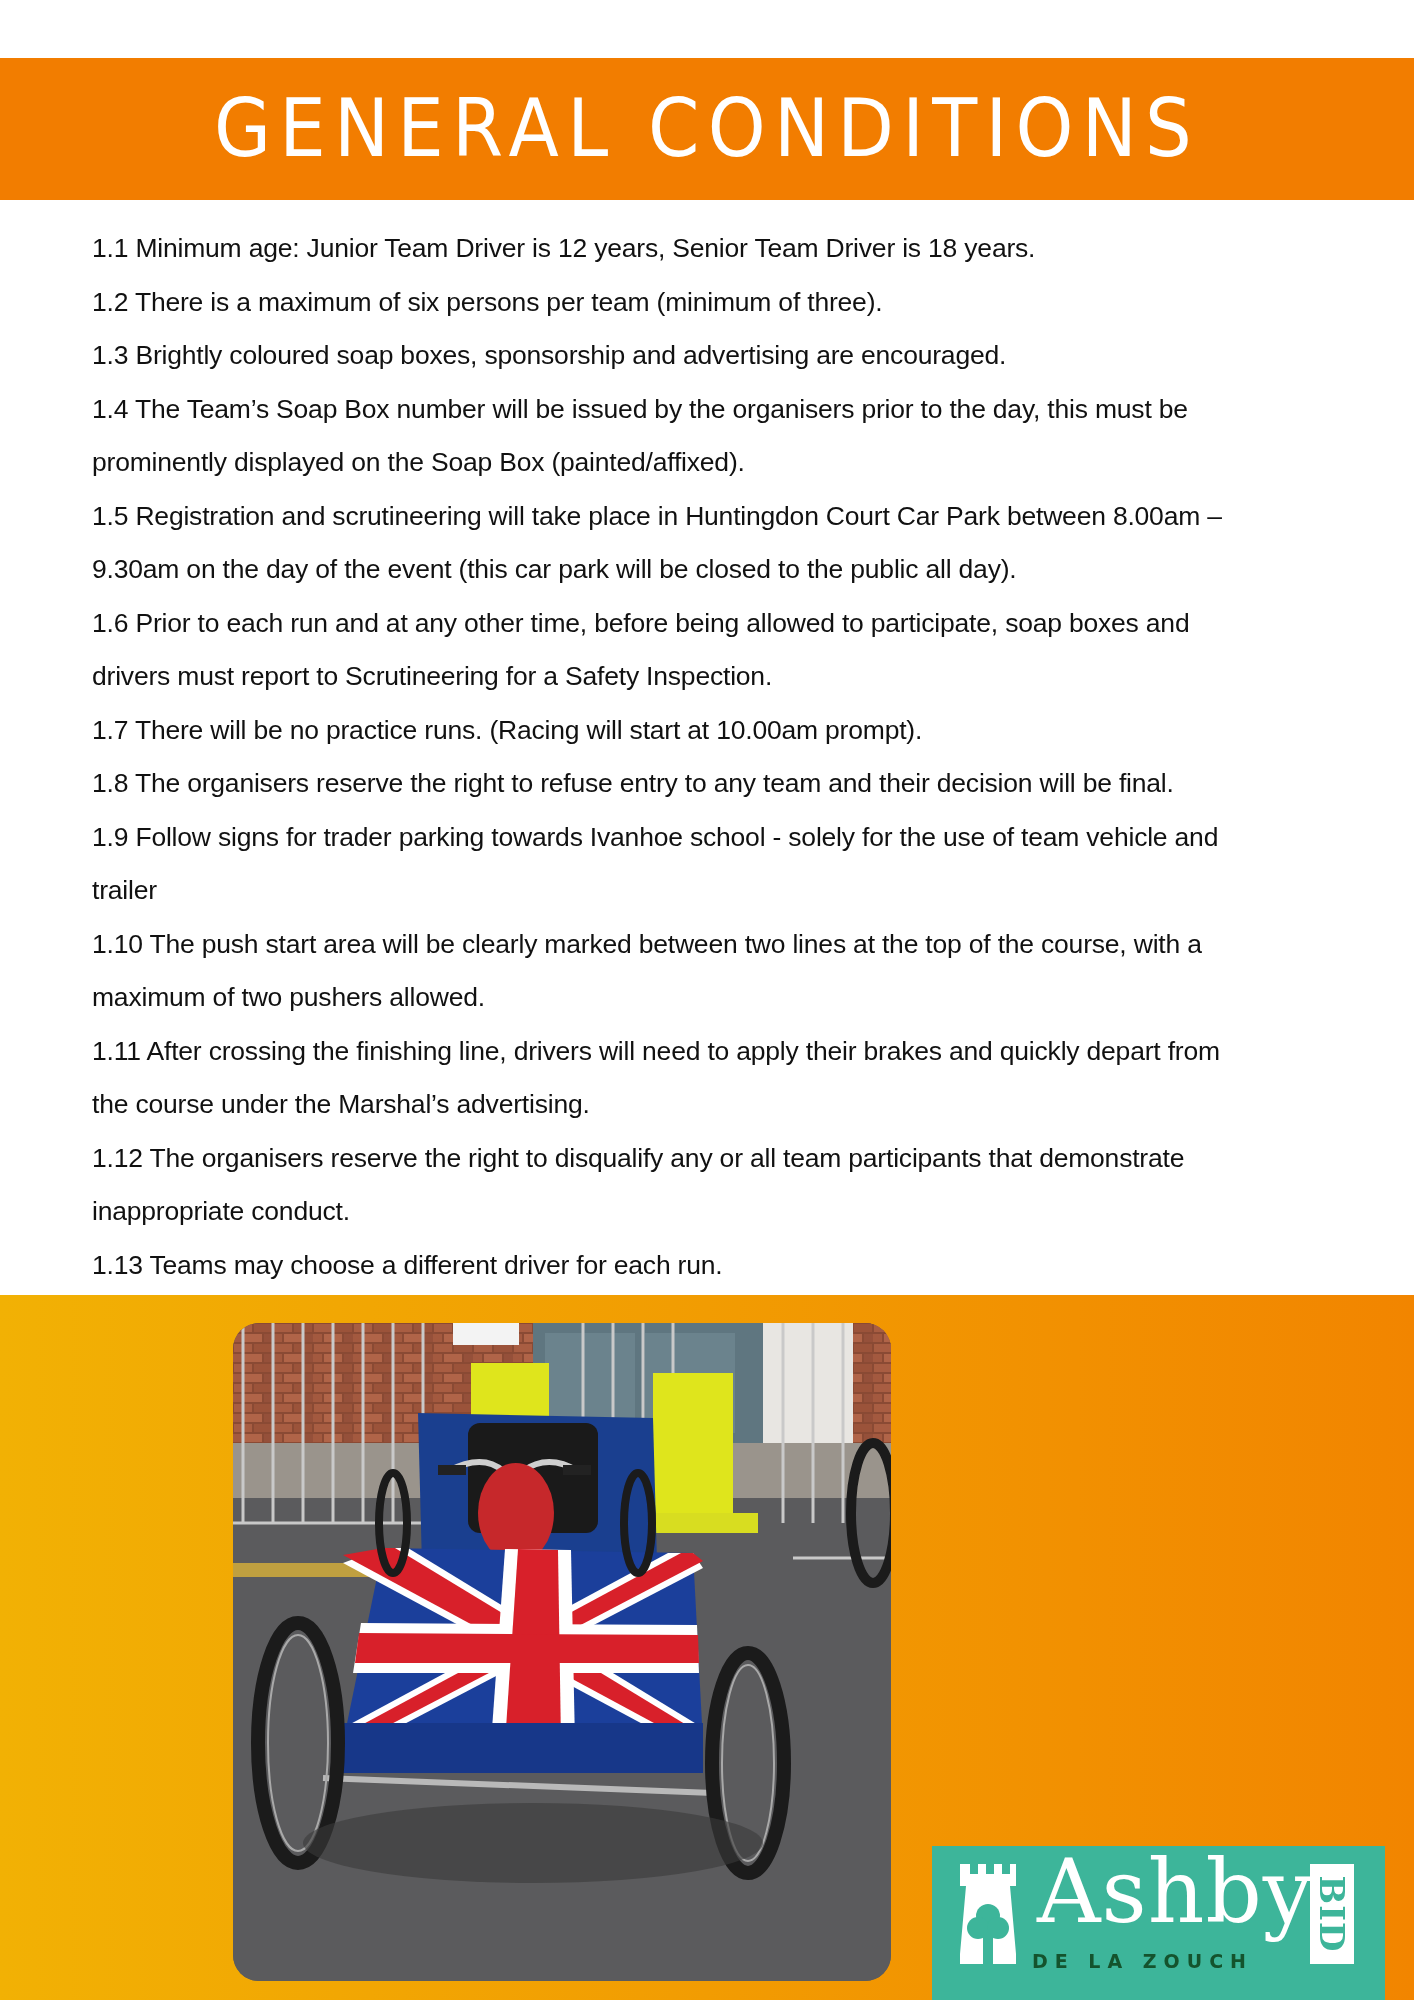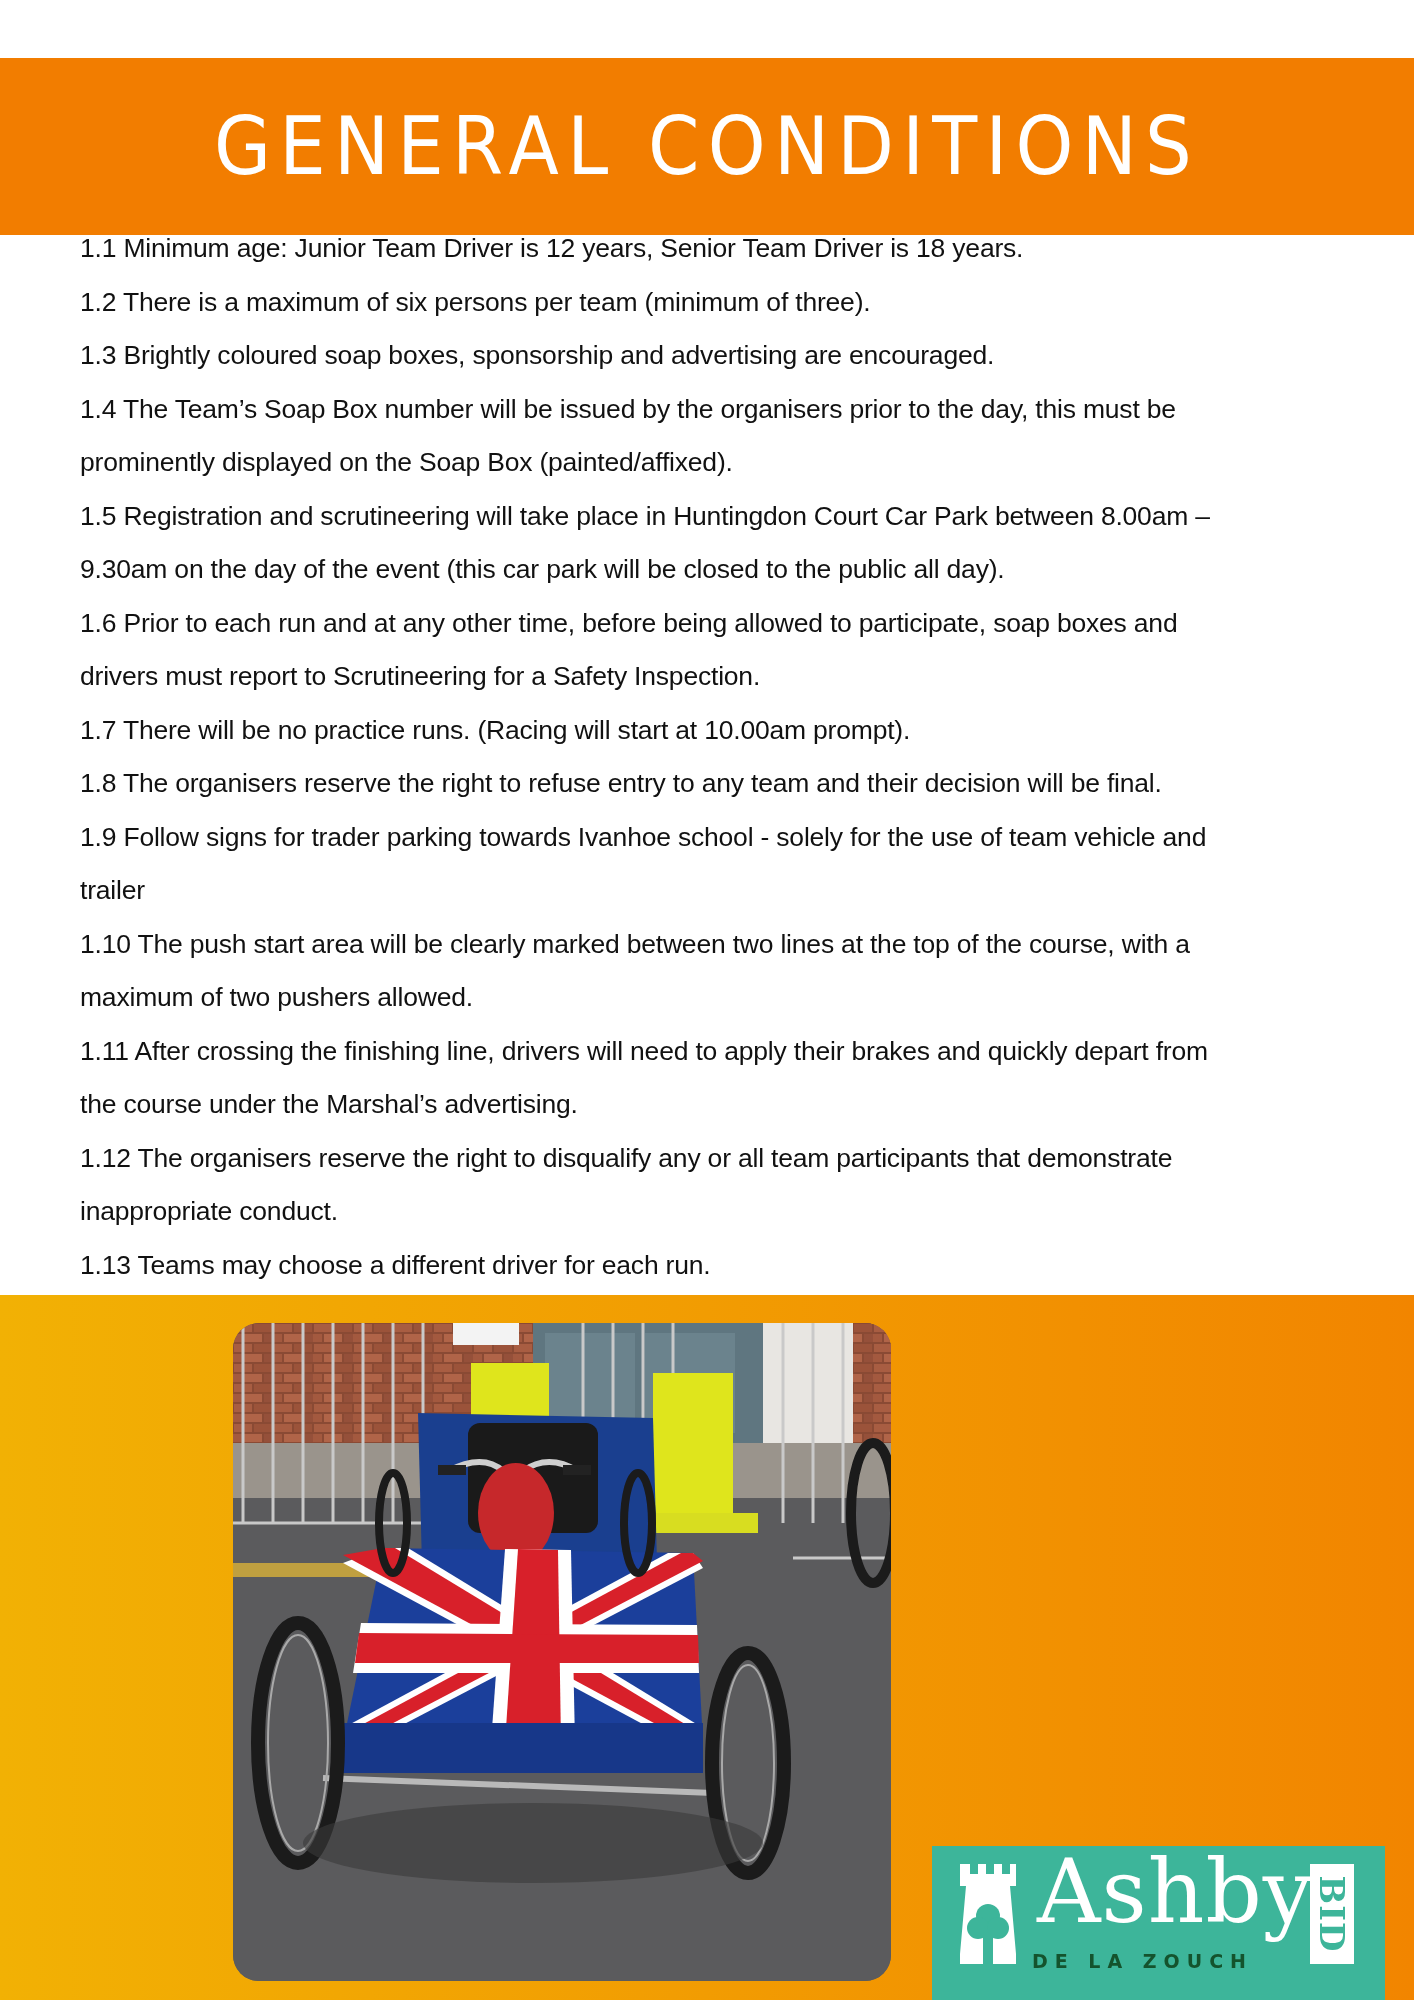"GENERAL CONDITIONS" .header-band { height: 177px -> 142px }
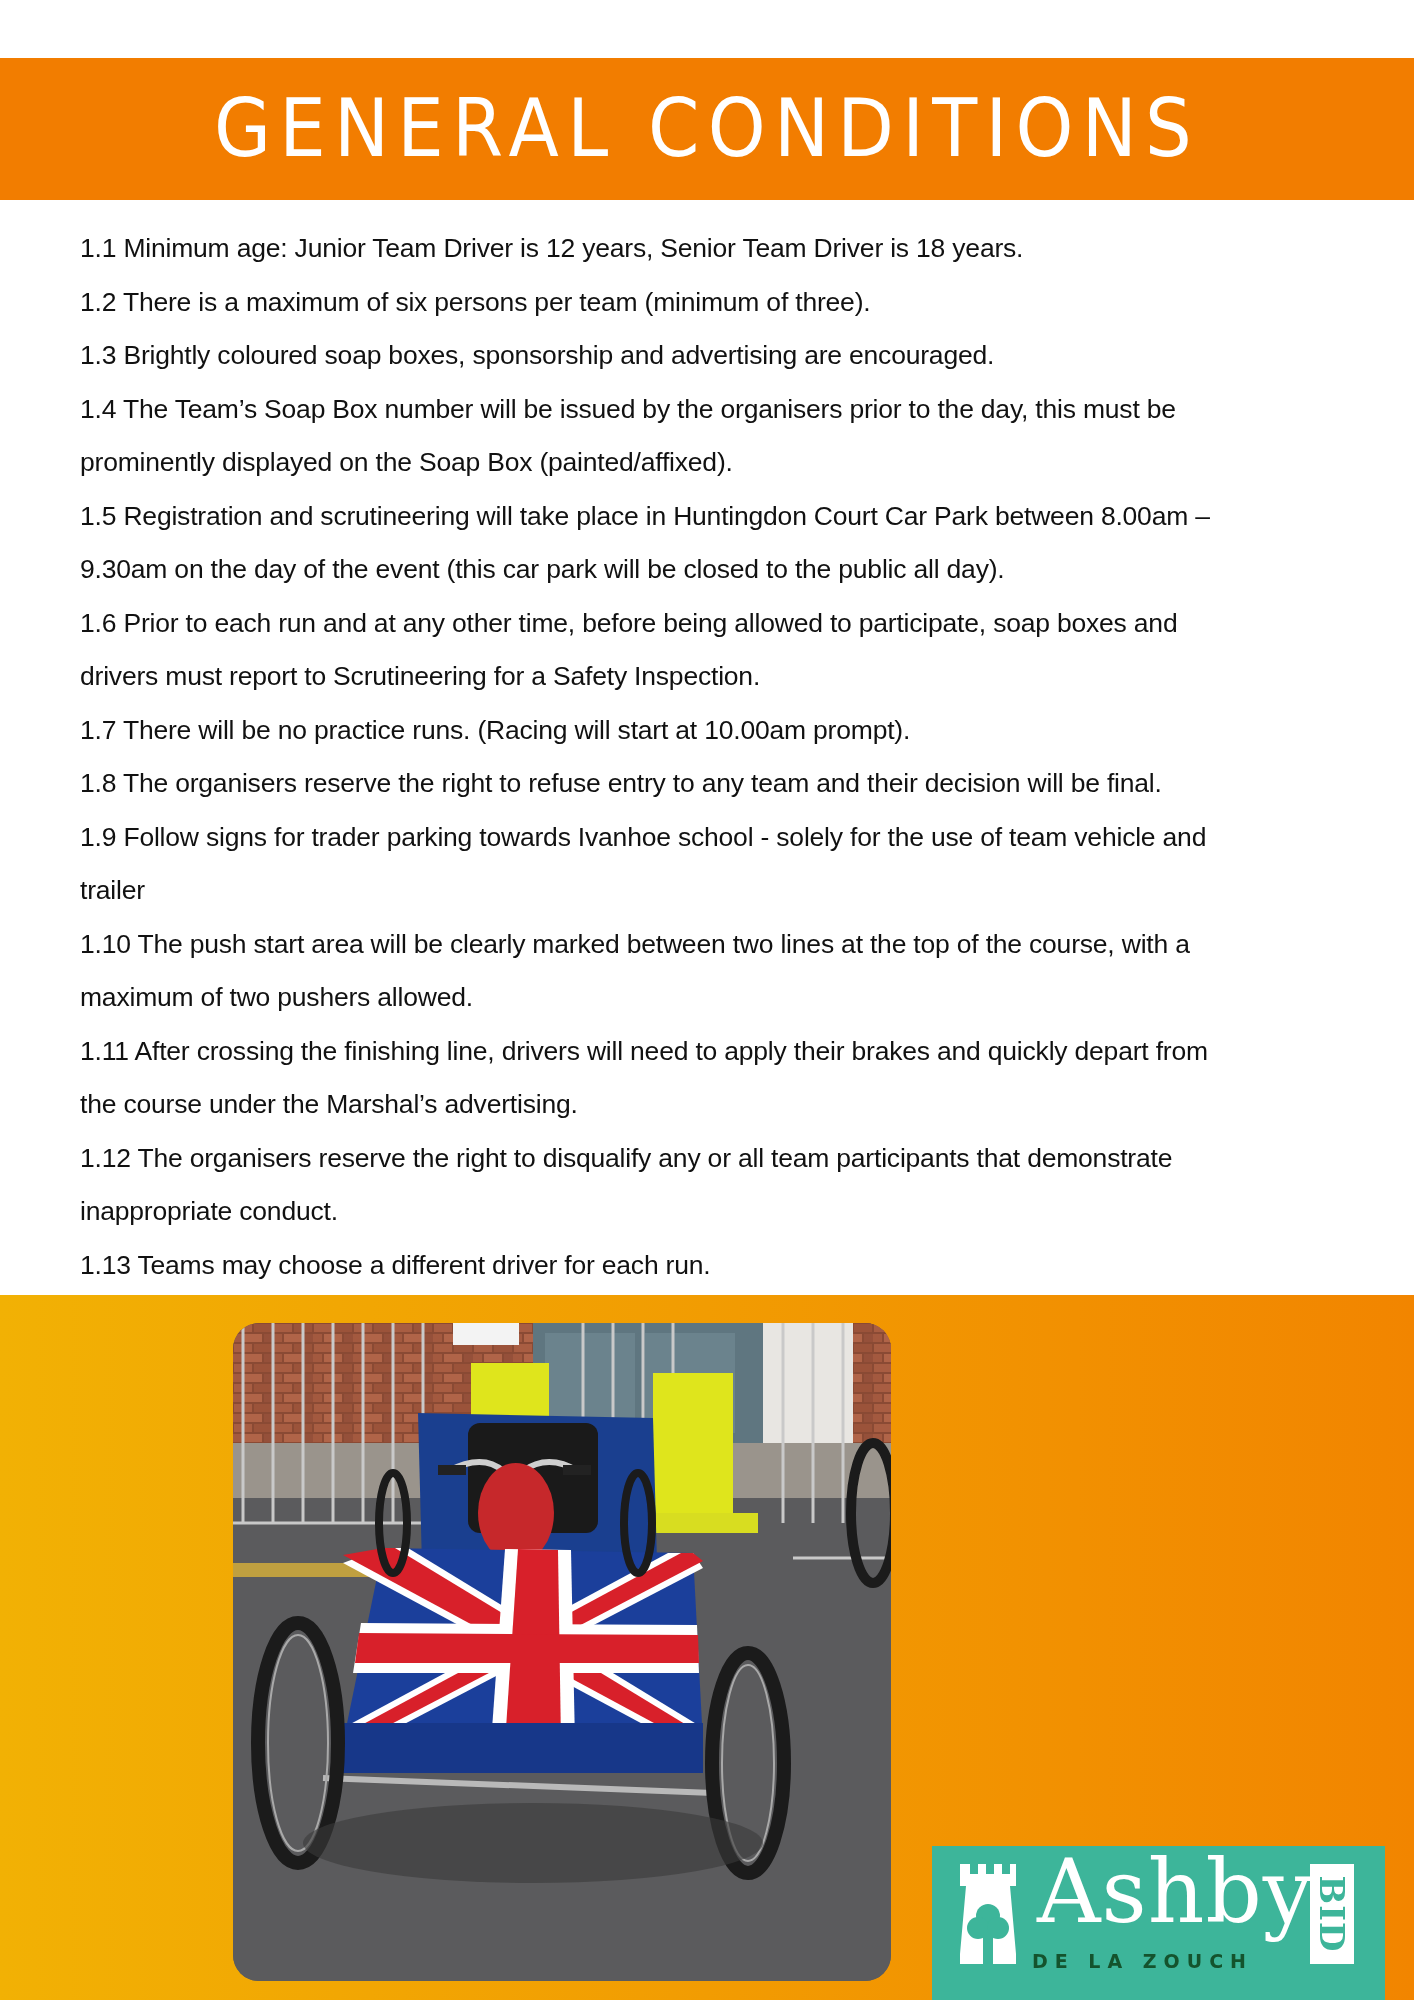"1.1 Minimum age: Junior Team" .conditions { left: 80px -> 92px }
